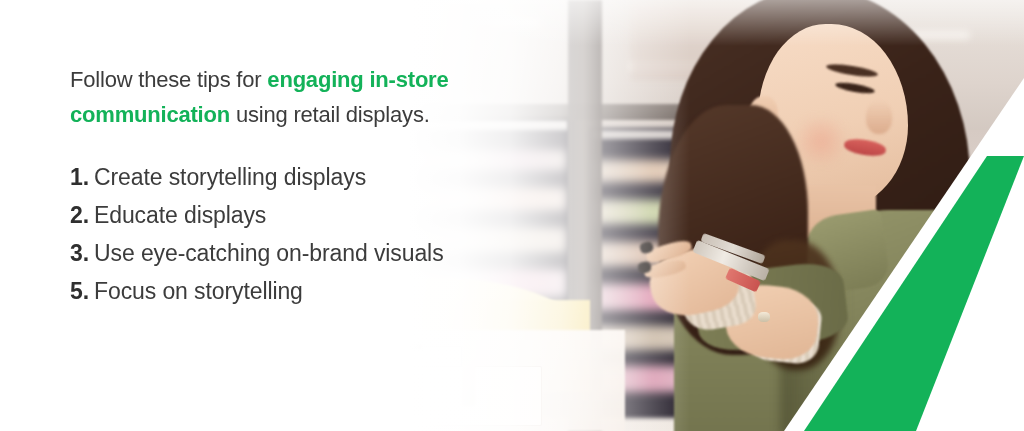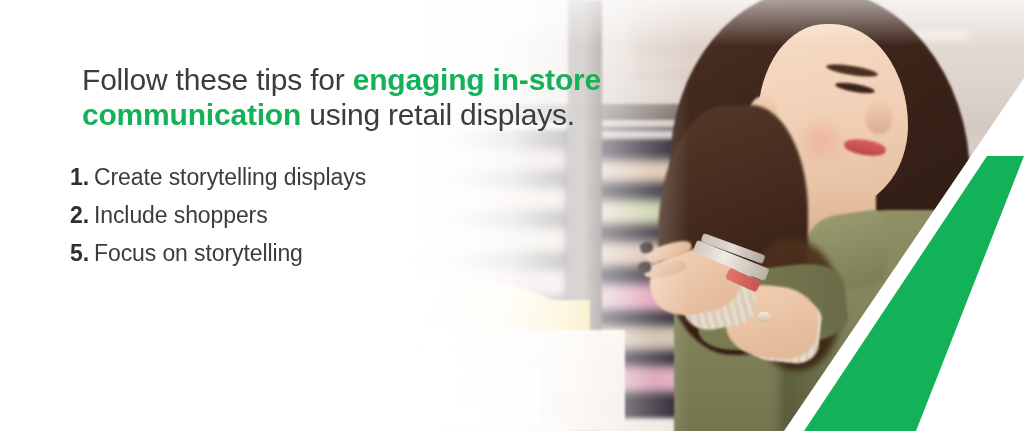"Follow these tips for engaging" .headline { font-size: 30px -> 22px; margin: 0 0 26px 12px -> 0 0 26px 0 }
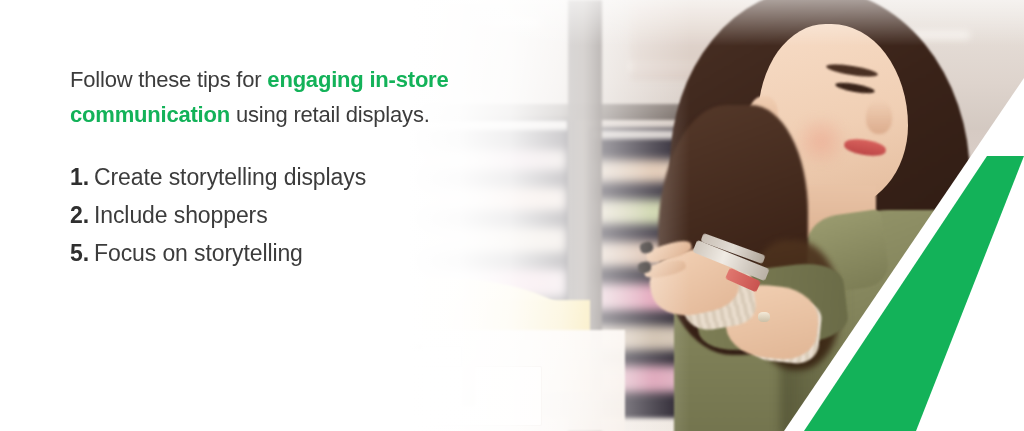"Include shoppers" span { text: Include shoppers -> Educate displays }
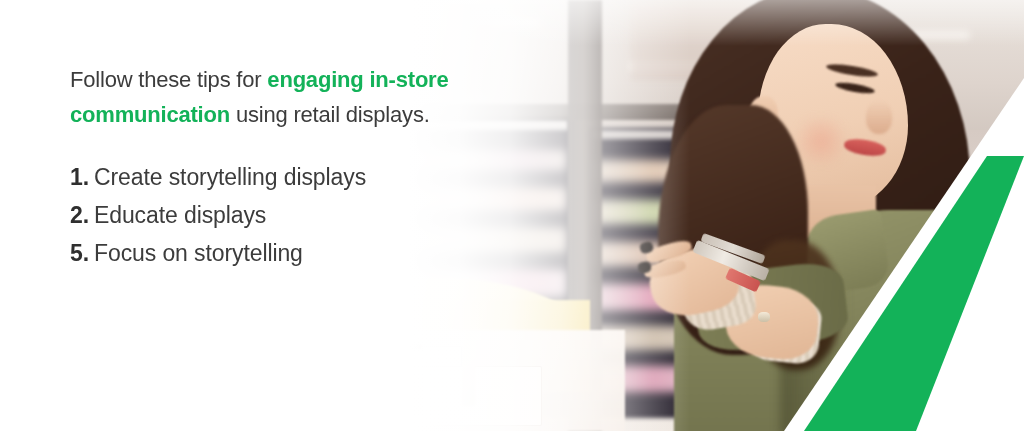"3. Use eye-catching on-brand visuals" li { html: none -> <li><span>3.</span><span>Use eye-catching on-brand visuals</span></li> }
